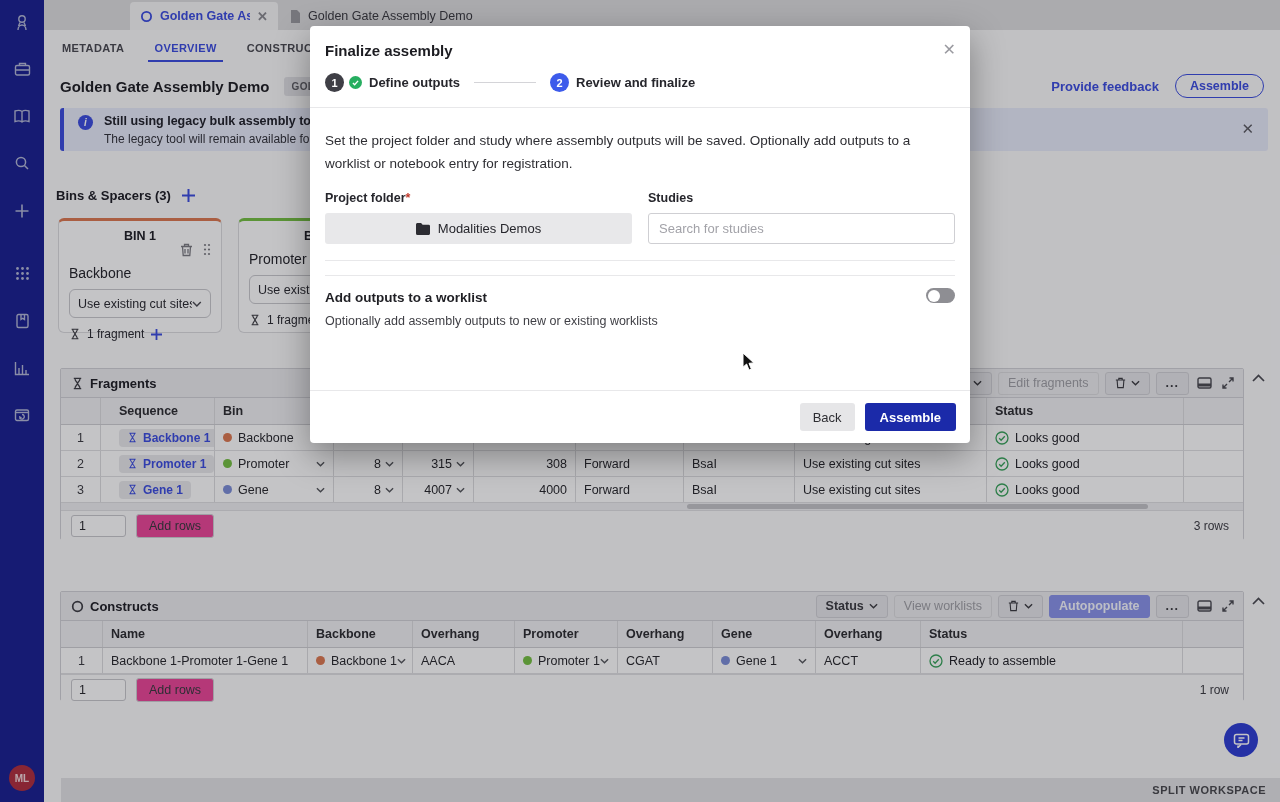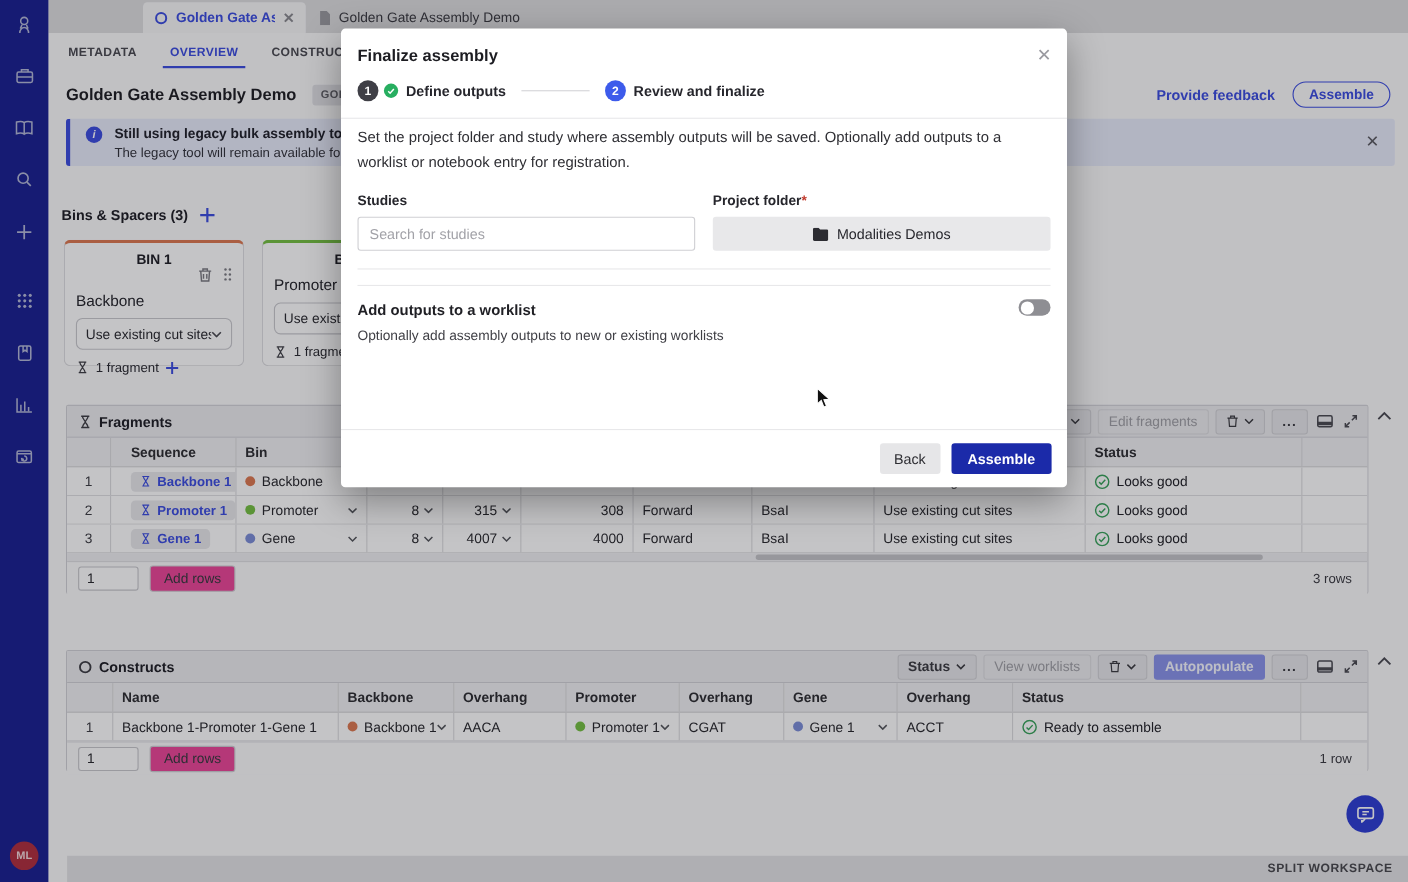"Set the project folder and" .m-desc { margin-top: 5px -> 21px }
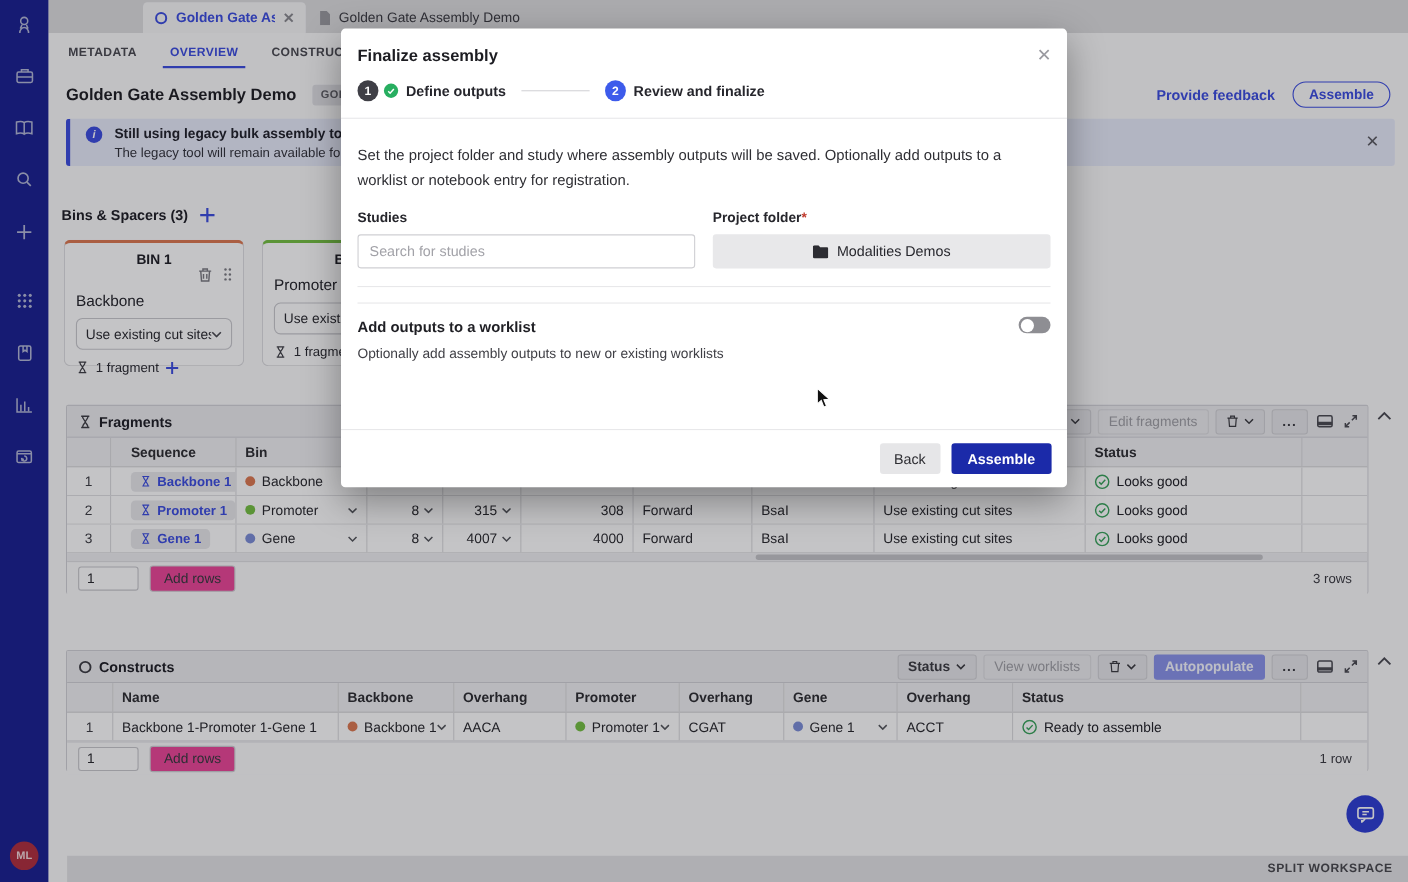"Studies" div.m-col { order: before "Project folder*" -> after "Project folder*" }
